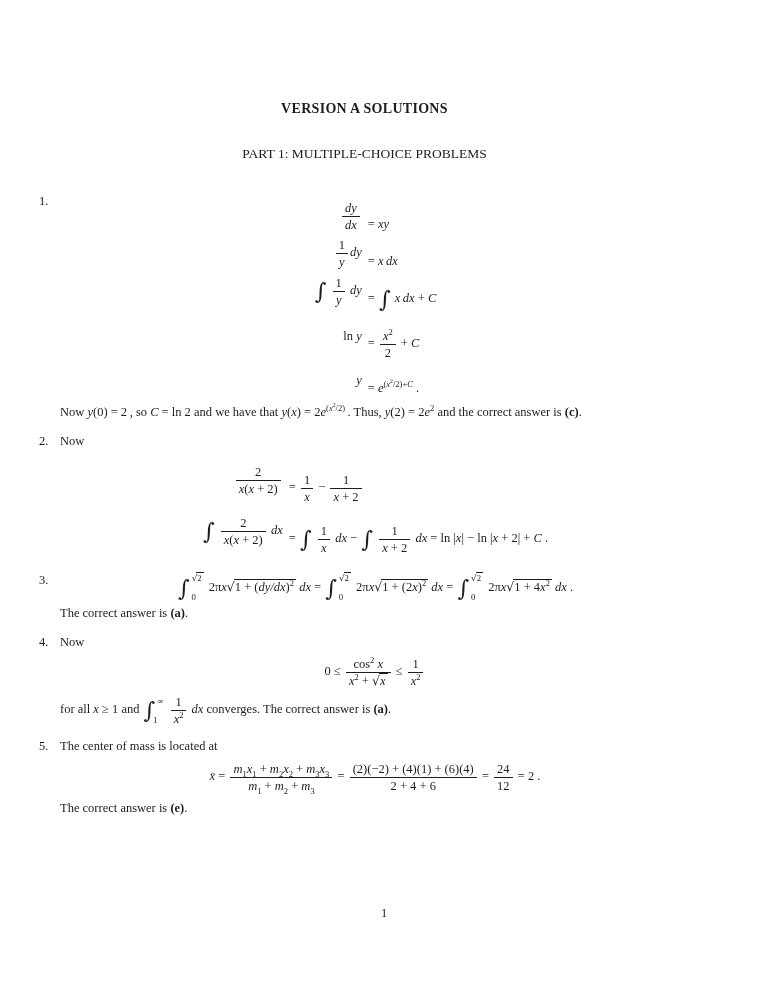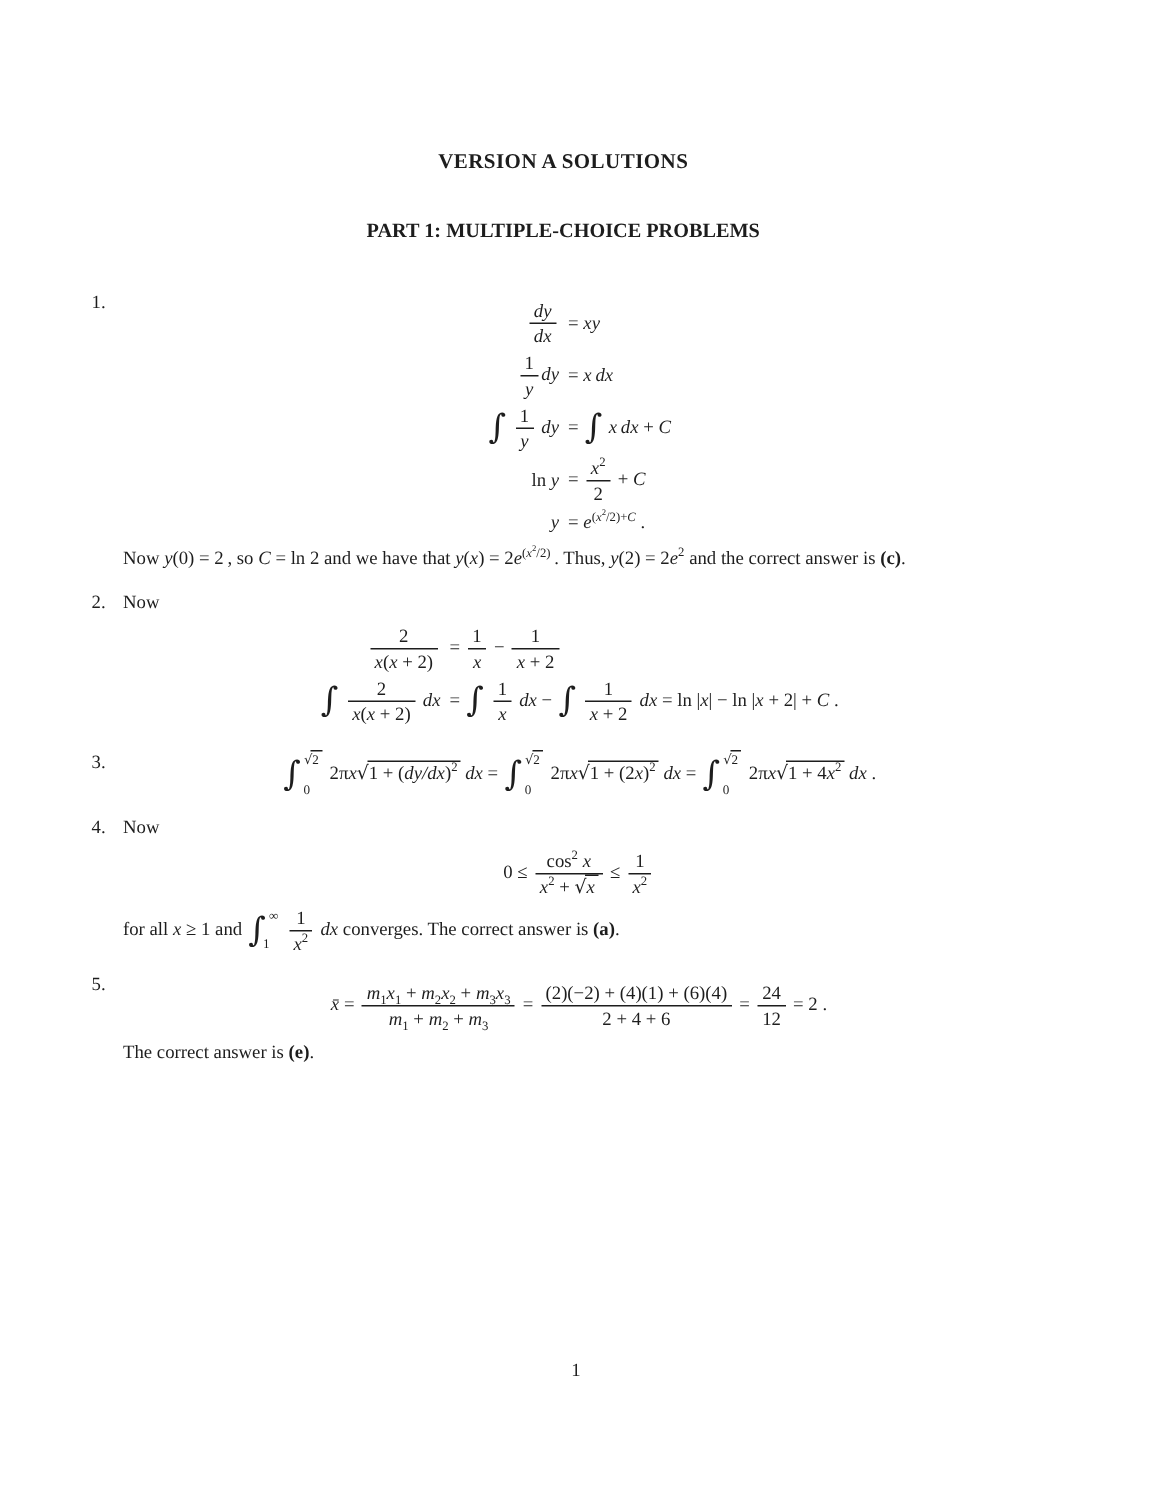"VERSION A SOLUTIONS" .page { padding: 100px 78px 0 61px -> 100px 78px 0 39px }
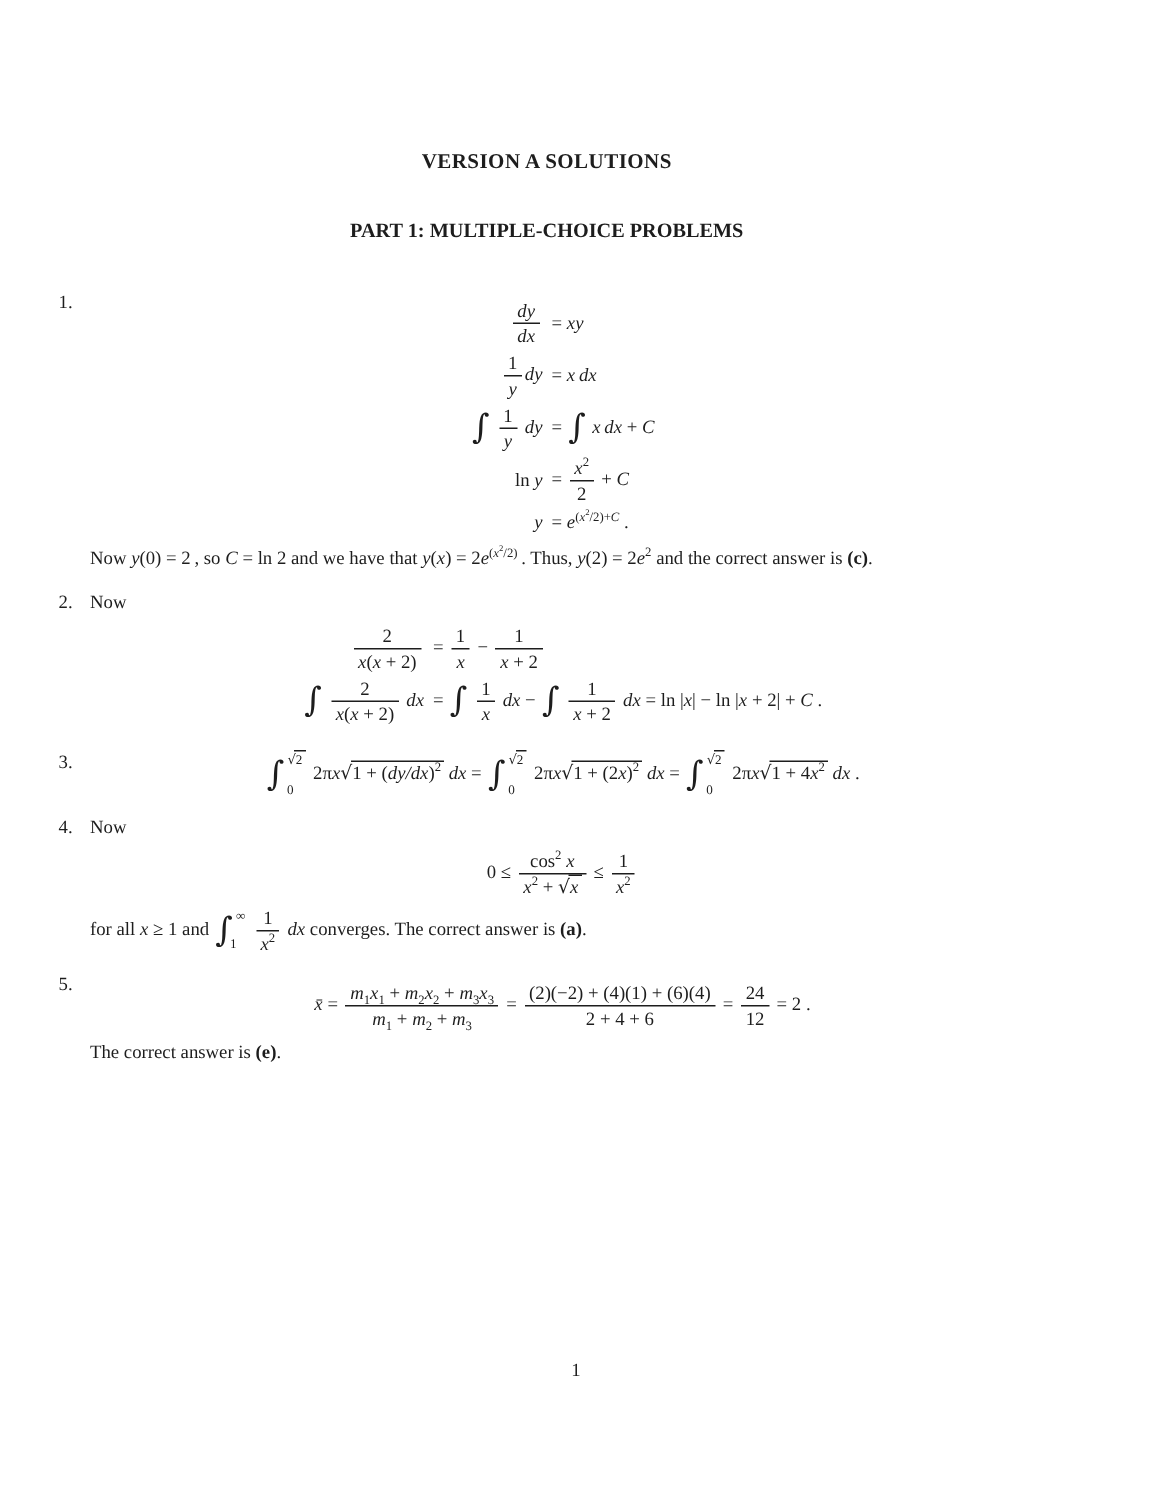"PART 1: MULTIPLE-CHOICE PROBLEMS" h2.doc-subtitle { font-weight: bold -> normal }
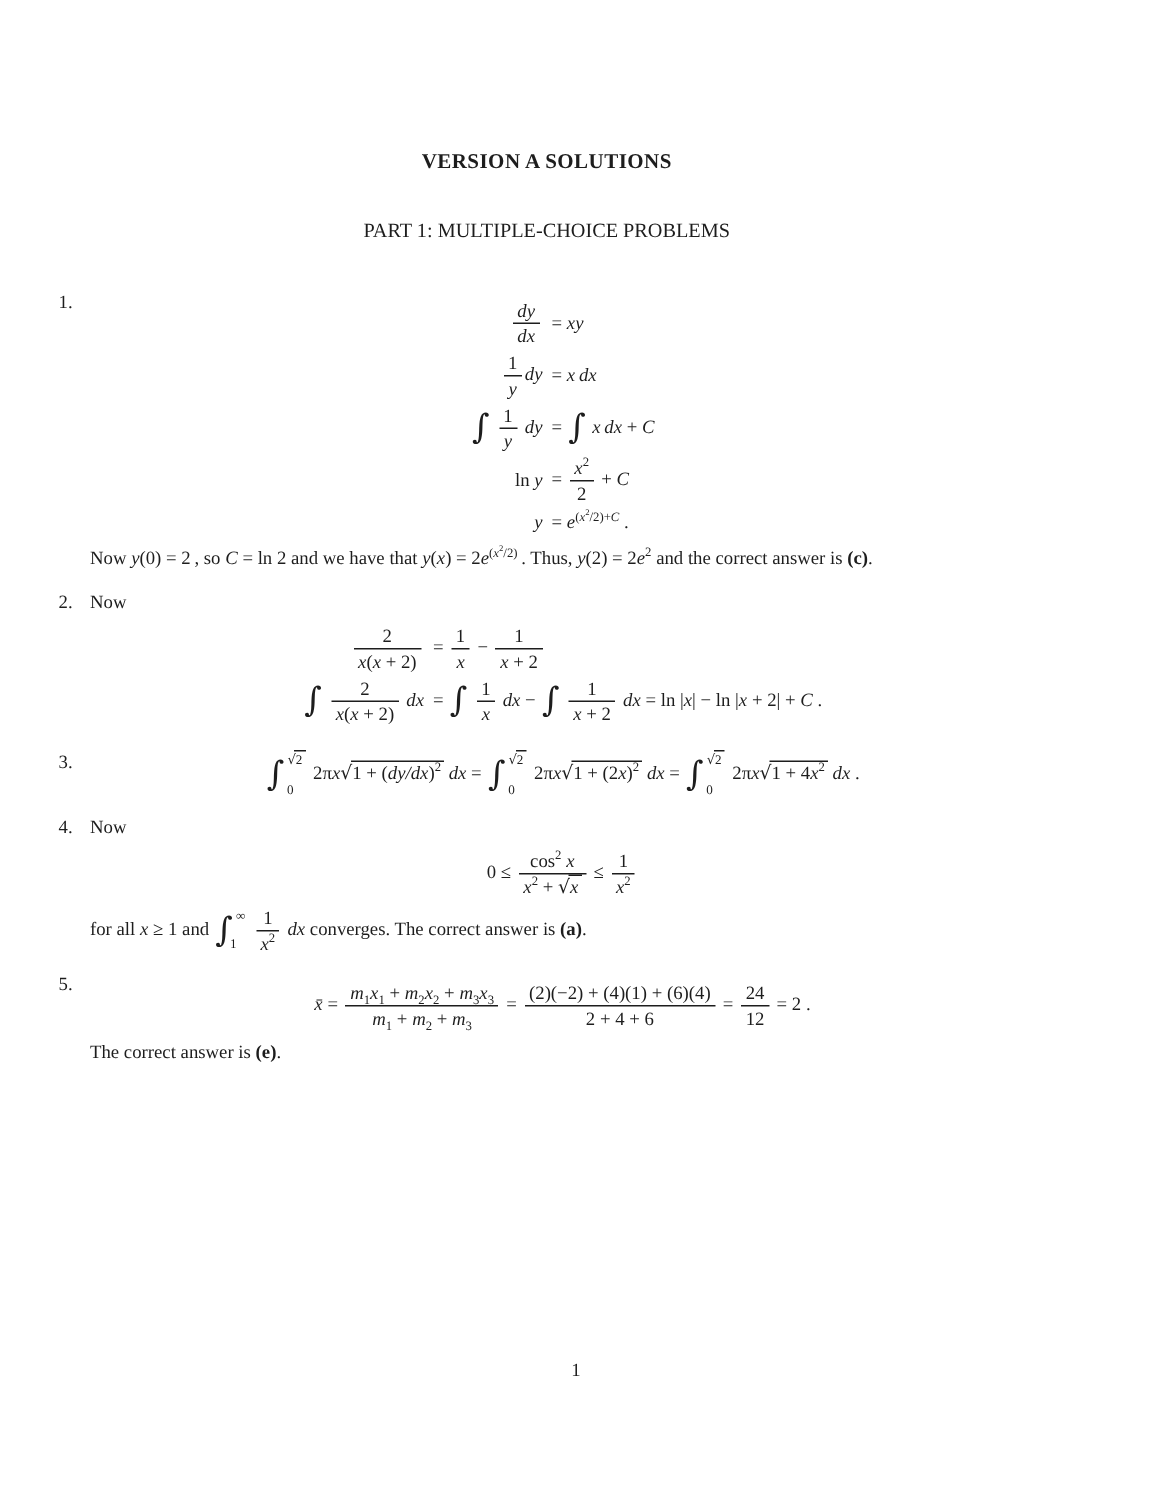"= xy" .align .rhs { margin-top: none -> 16px }
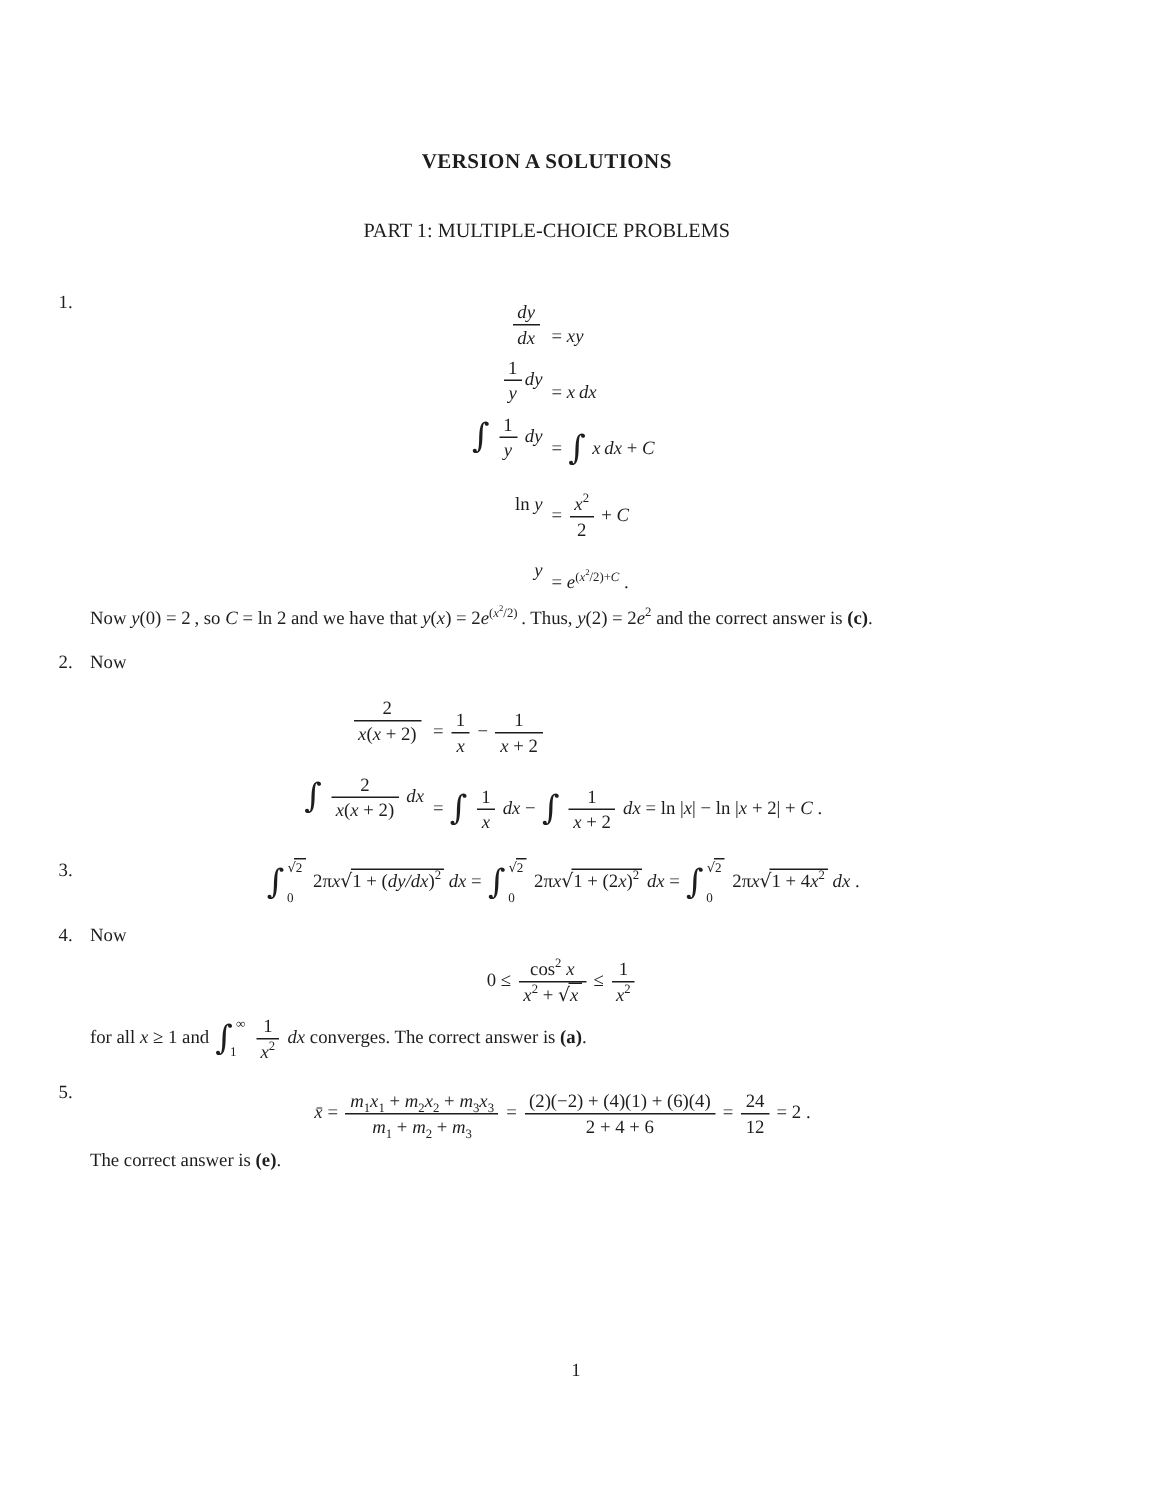"The correct answer is (a)." div.ptext { html: none -> <div>The correct answer is <b>(a)</b>.</div> }
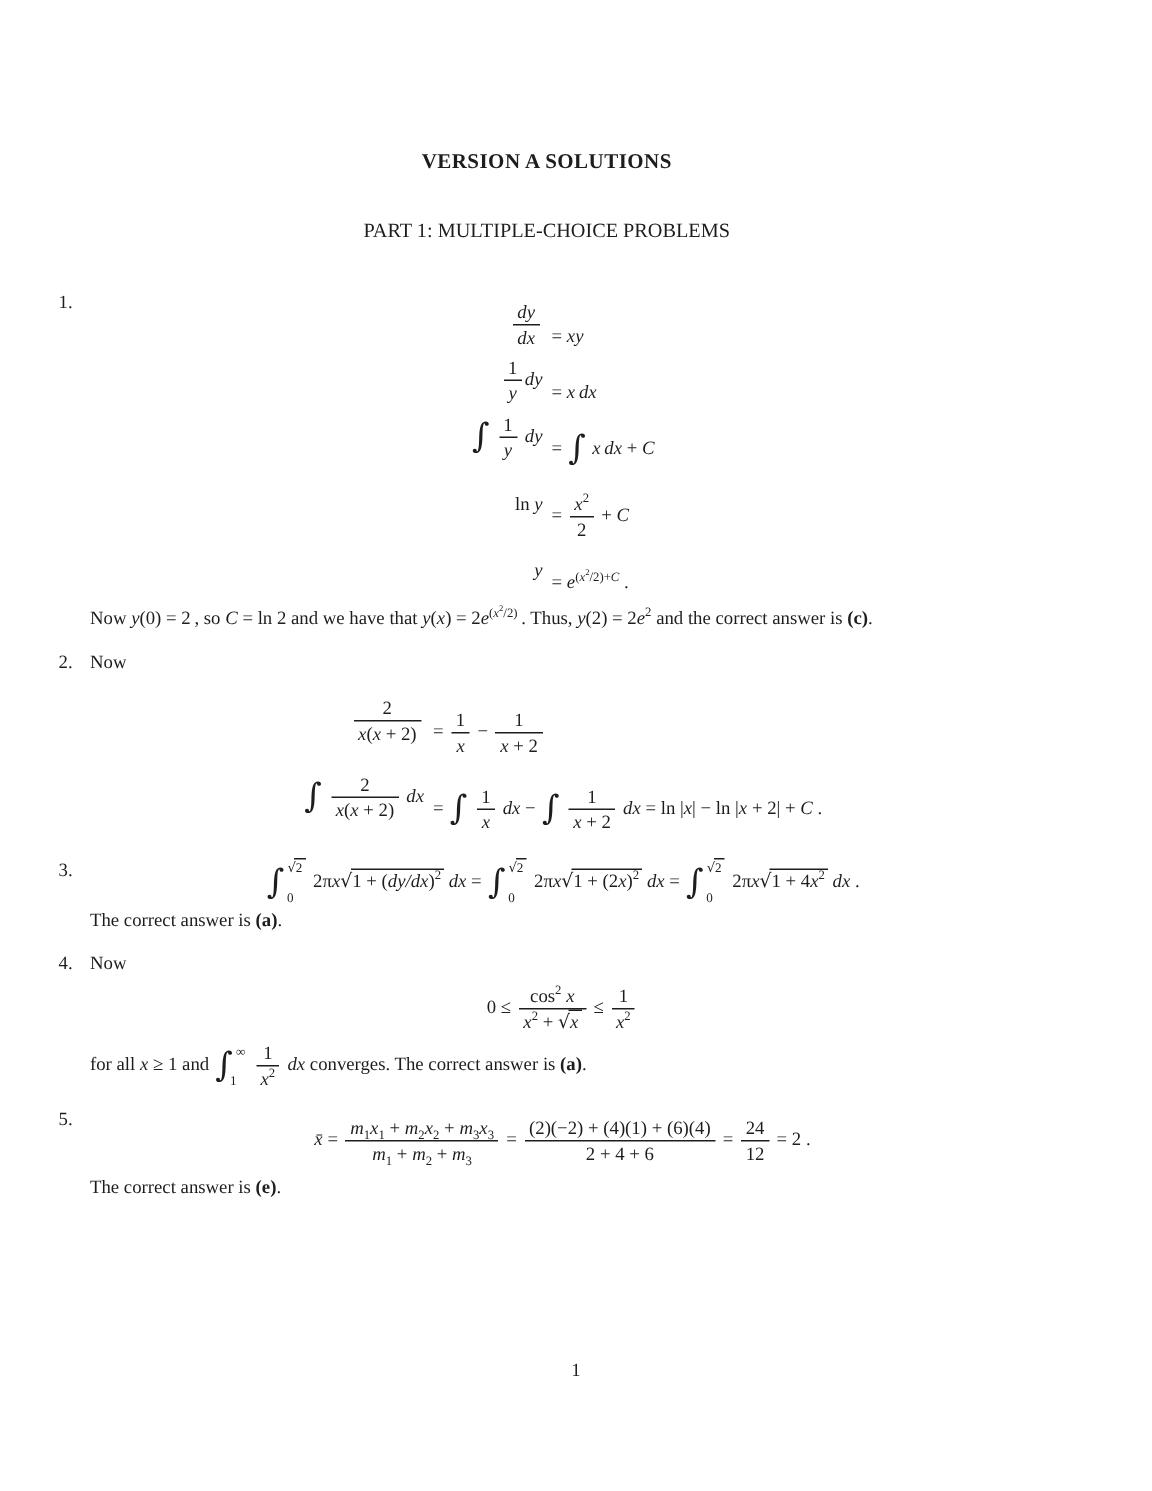"The center of mass is" div.ptext { html: none -> <div>The center of mass is located at</div> }
